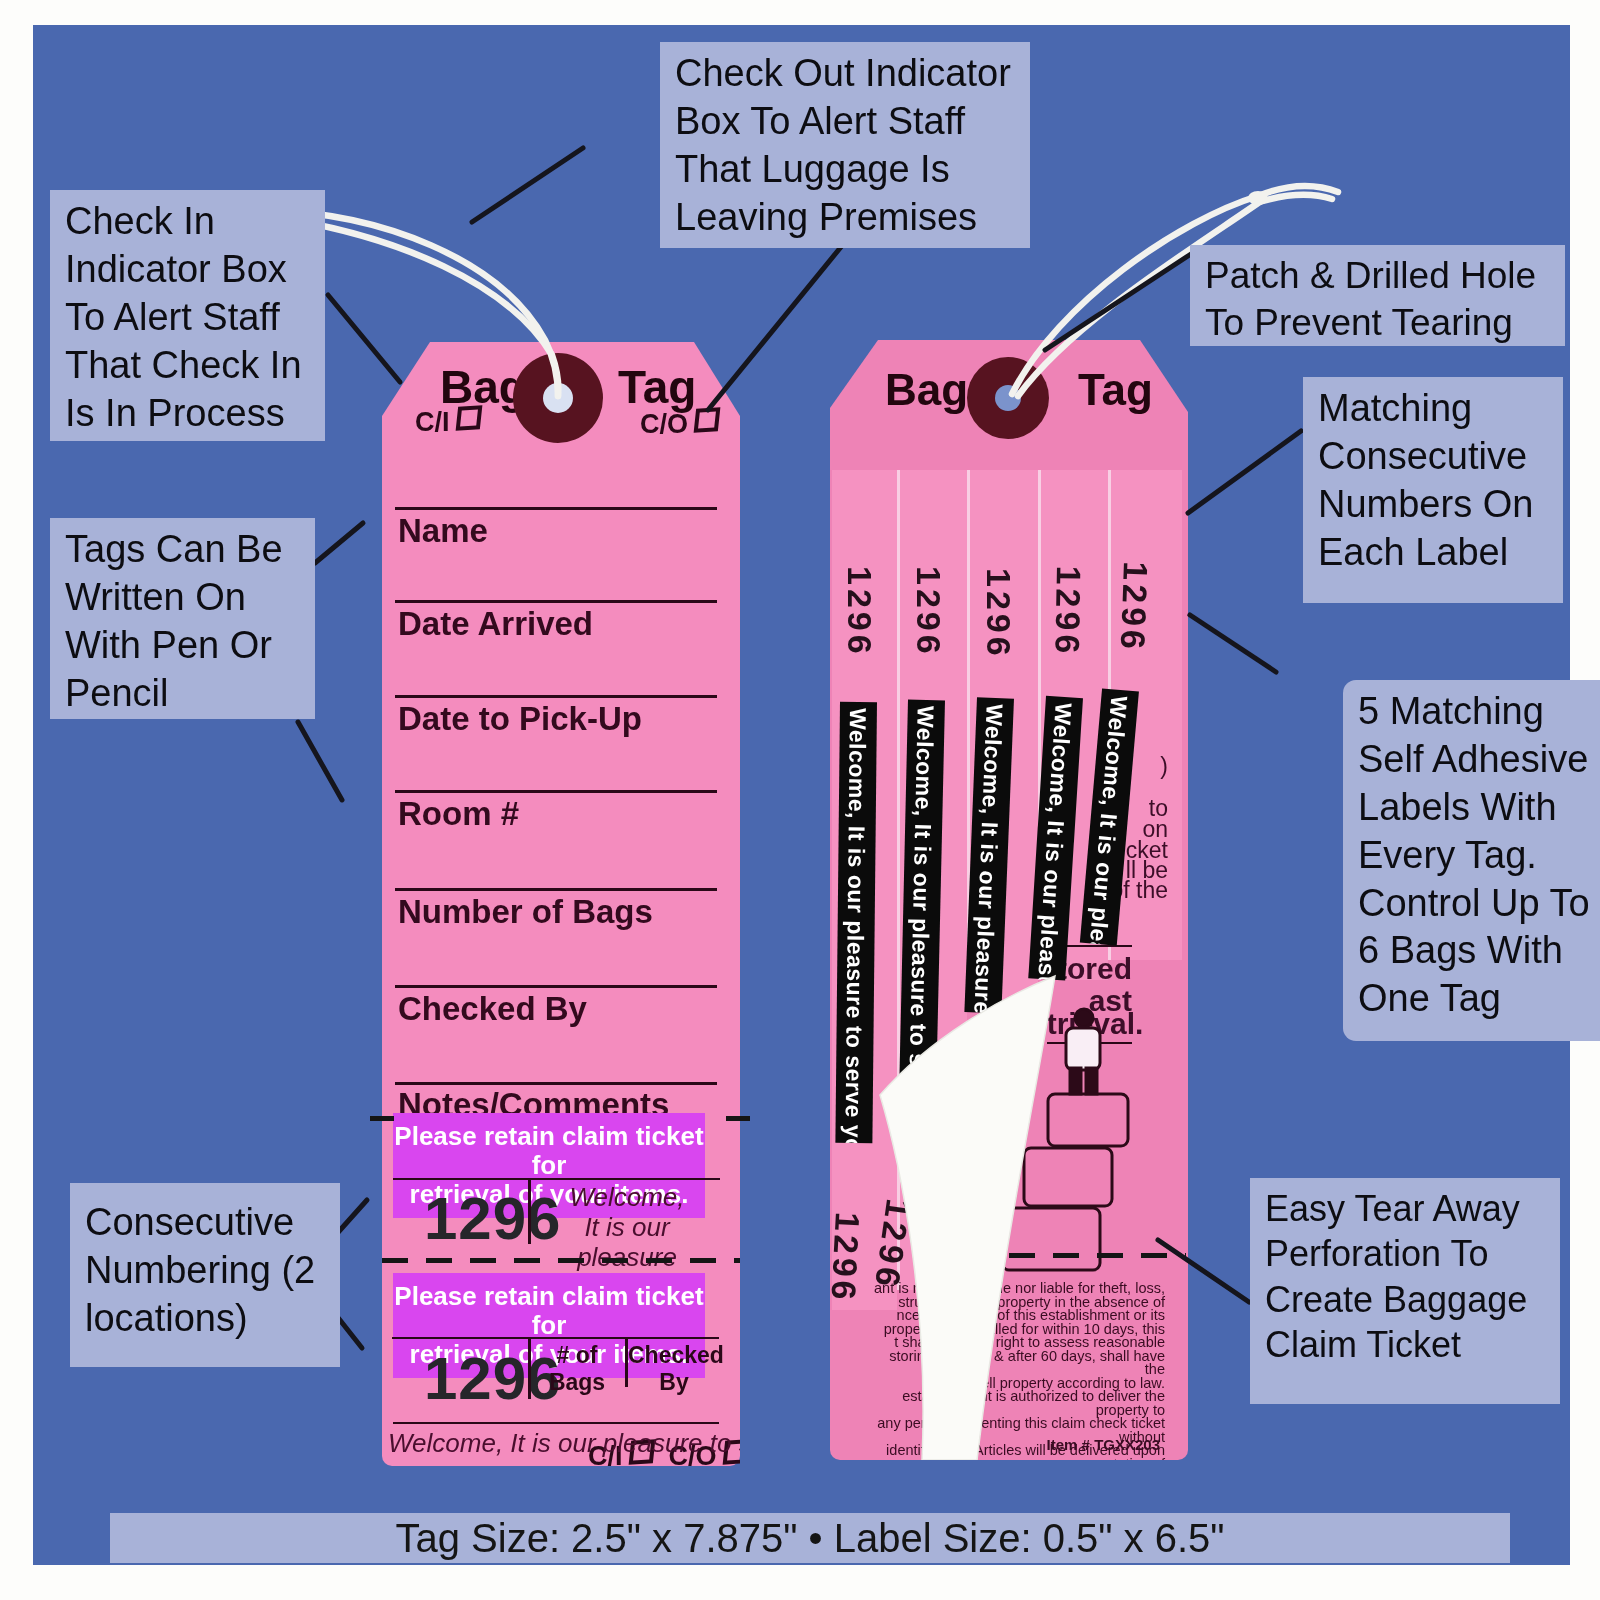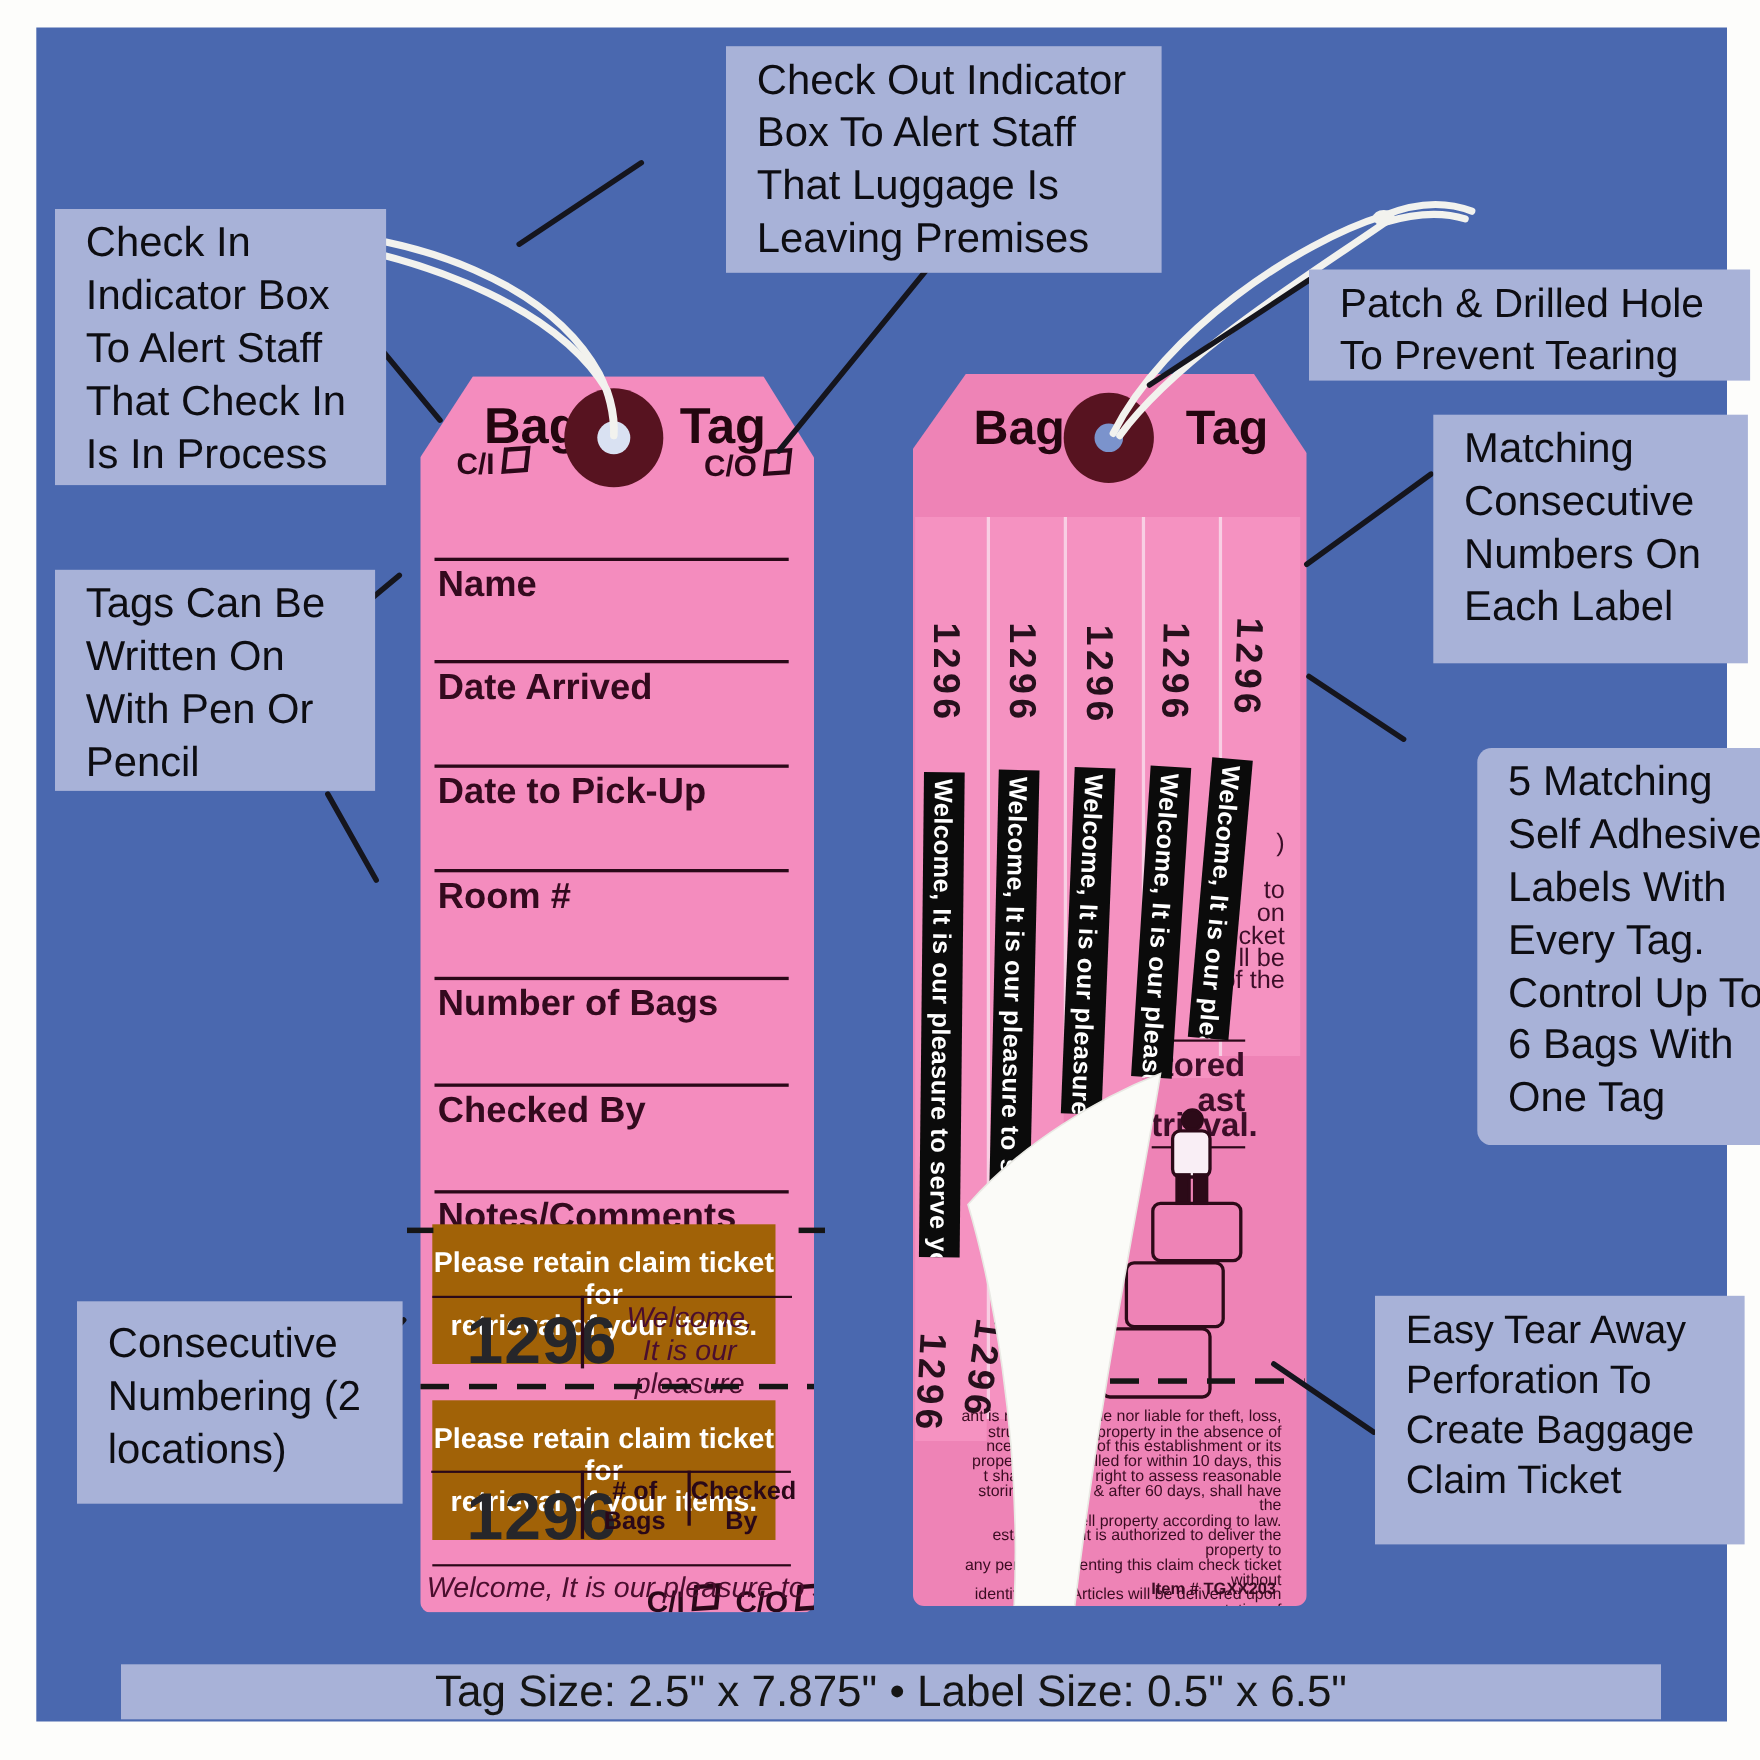"Check Out Indicator Box To" .callout { padding: 8px 28px -> 8px 15px }
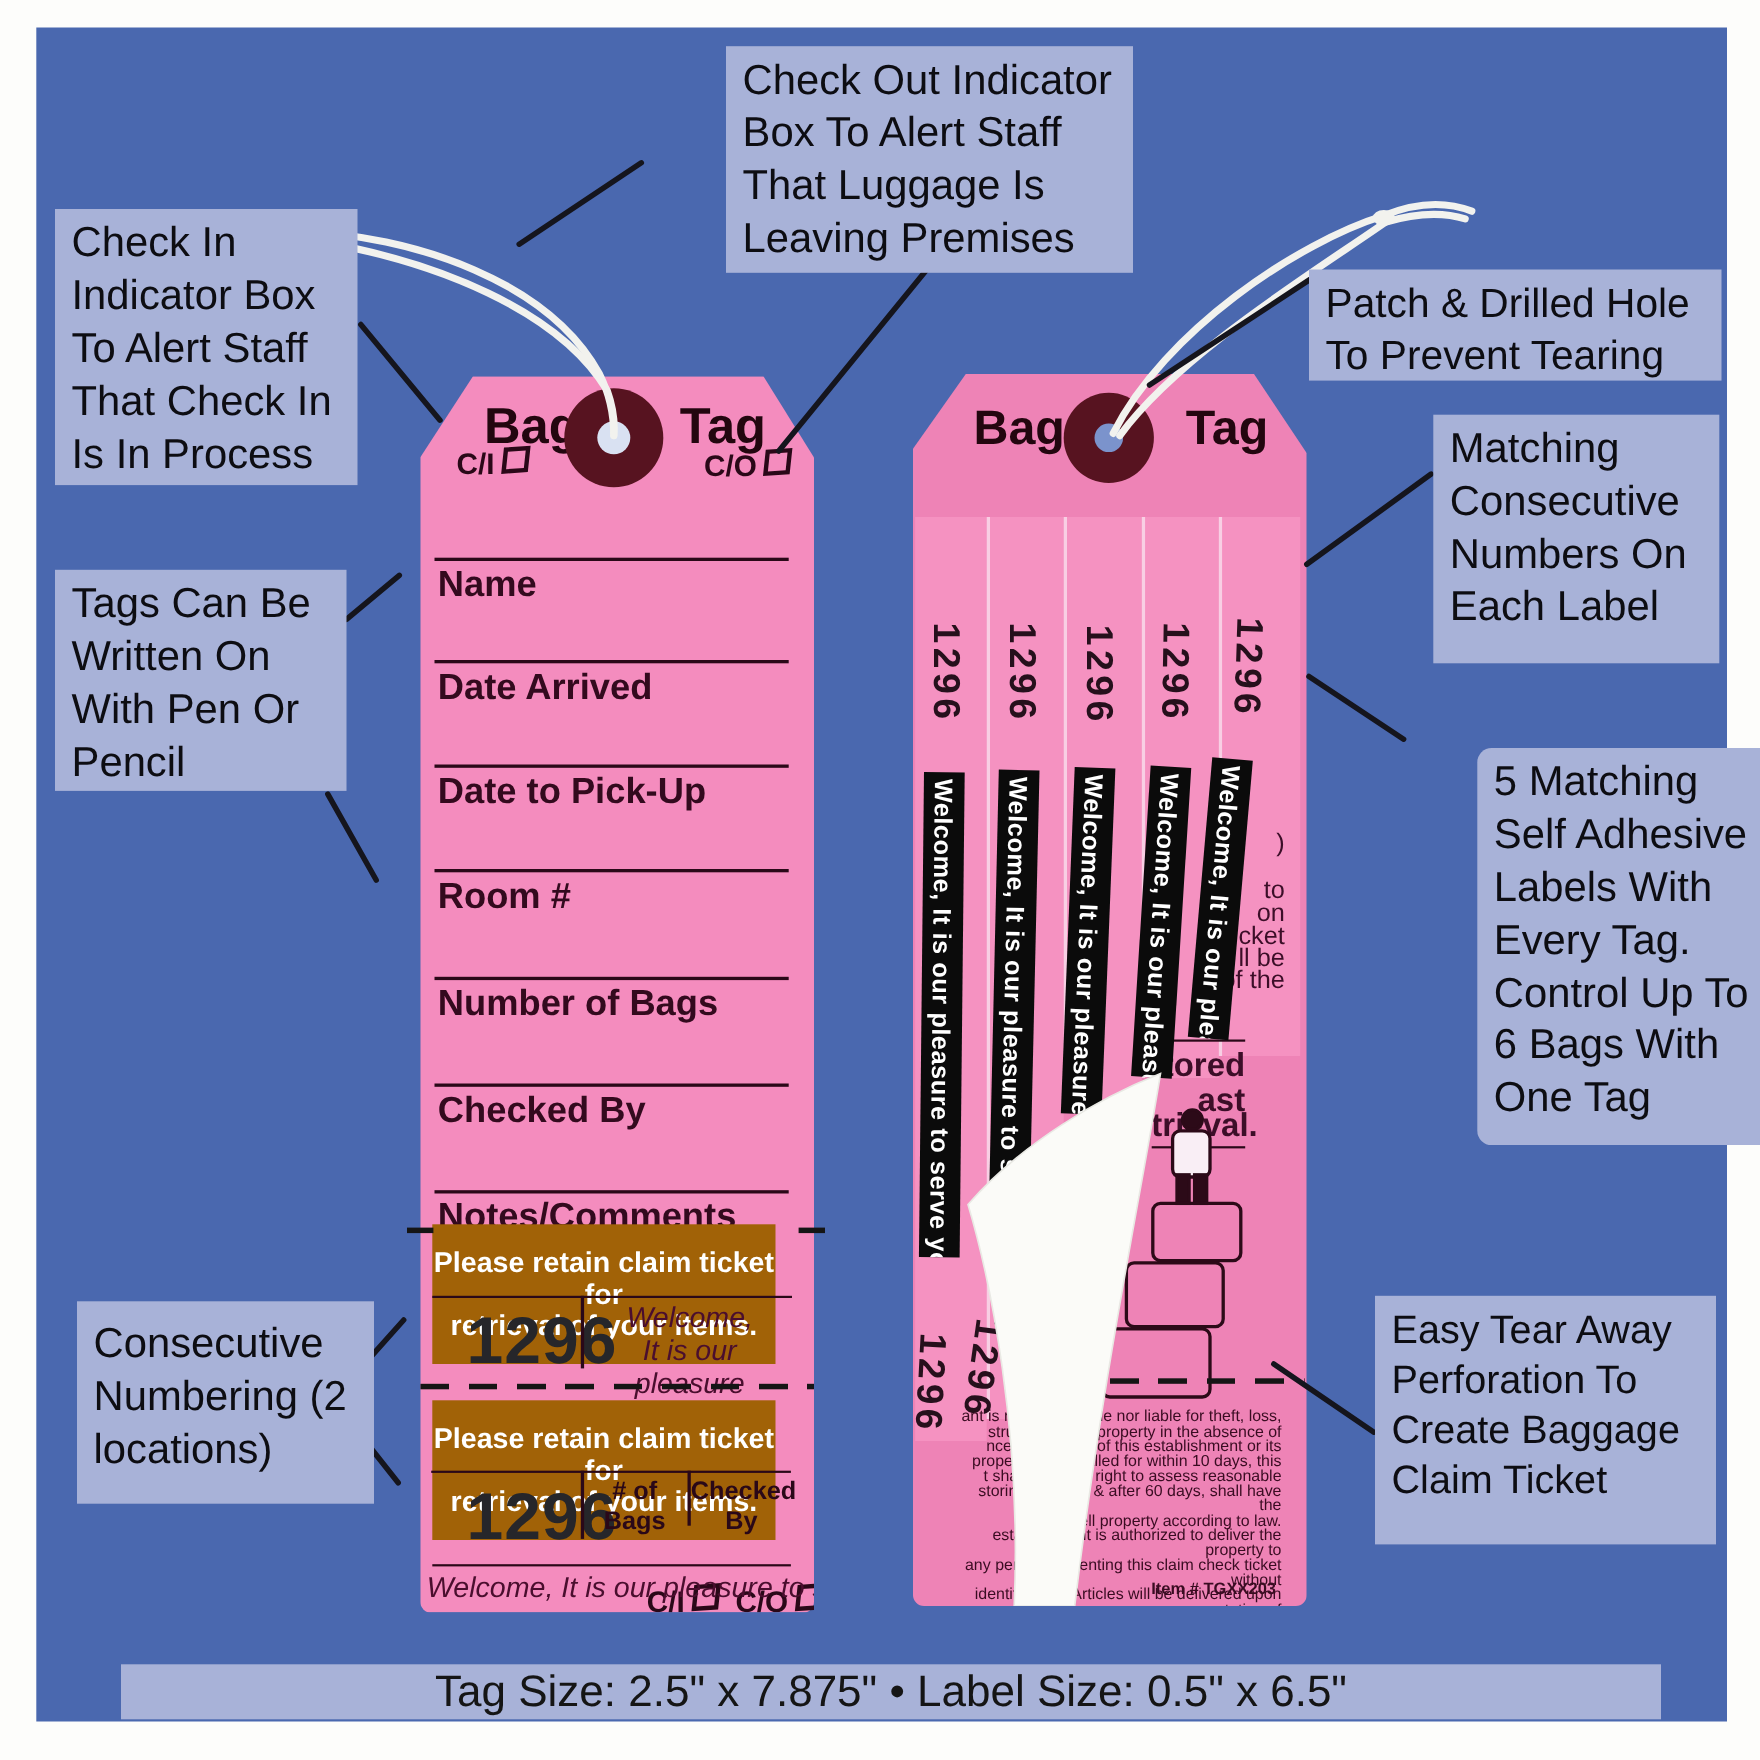"Please retain claim ticket for" .blackbox { background: #a16207 -> #d946ef; padding: 20px 0 -> 9px 0 }
